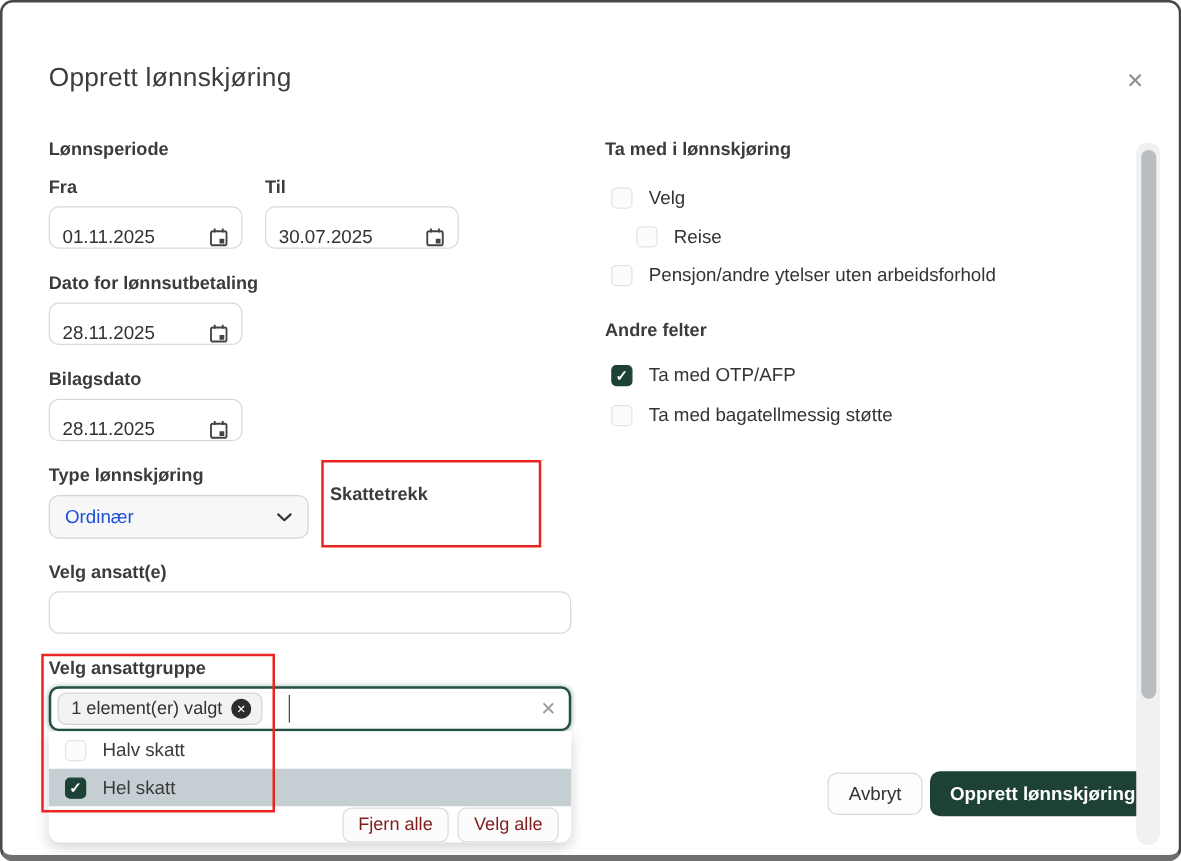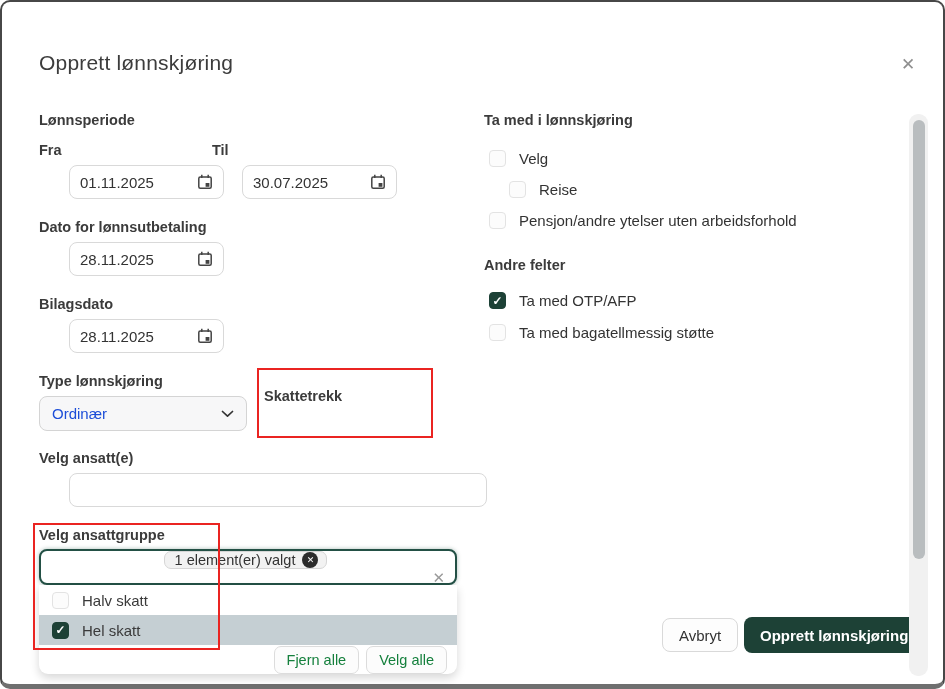"01.11.2025" .input { align-items: center -> flex-end; margin-left: 30px -> none }
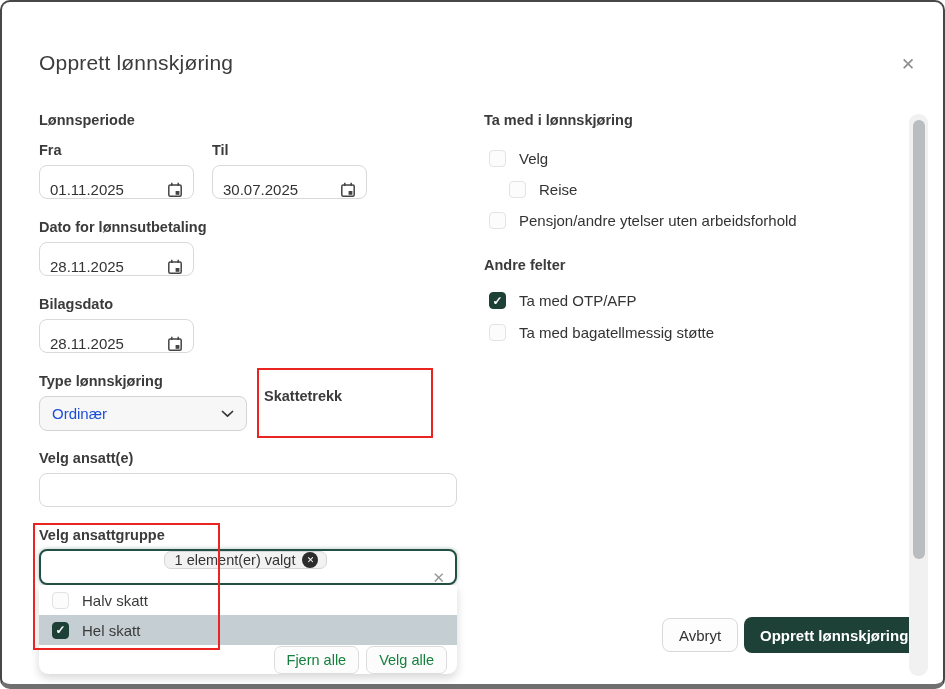"1 element(er) valgt" .multiselect { flex-direction: column -> none }
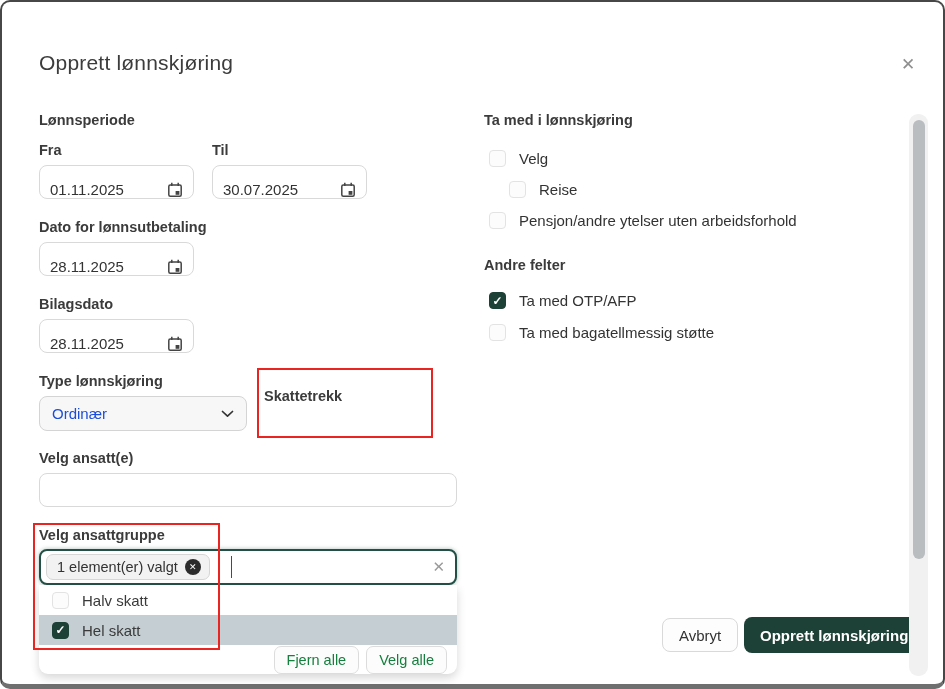"Fjern alle" .small-btn { color: #15803d -> #7f1d1d }
